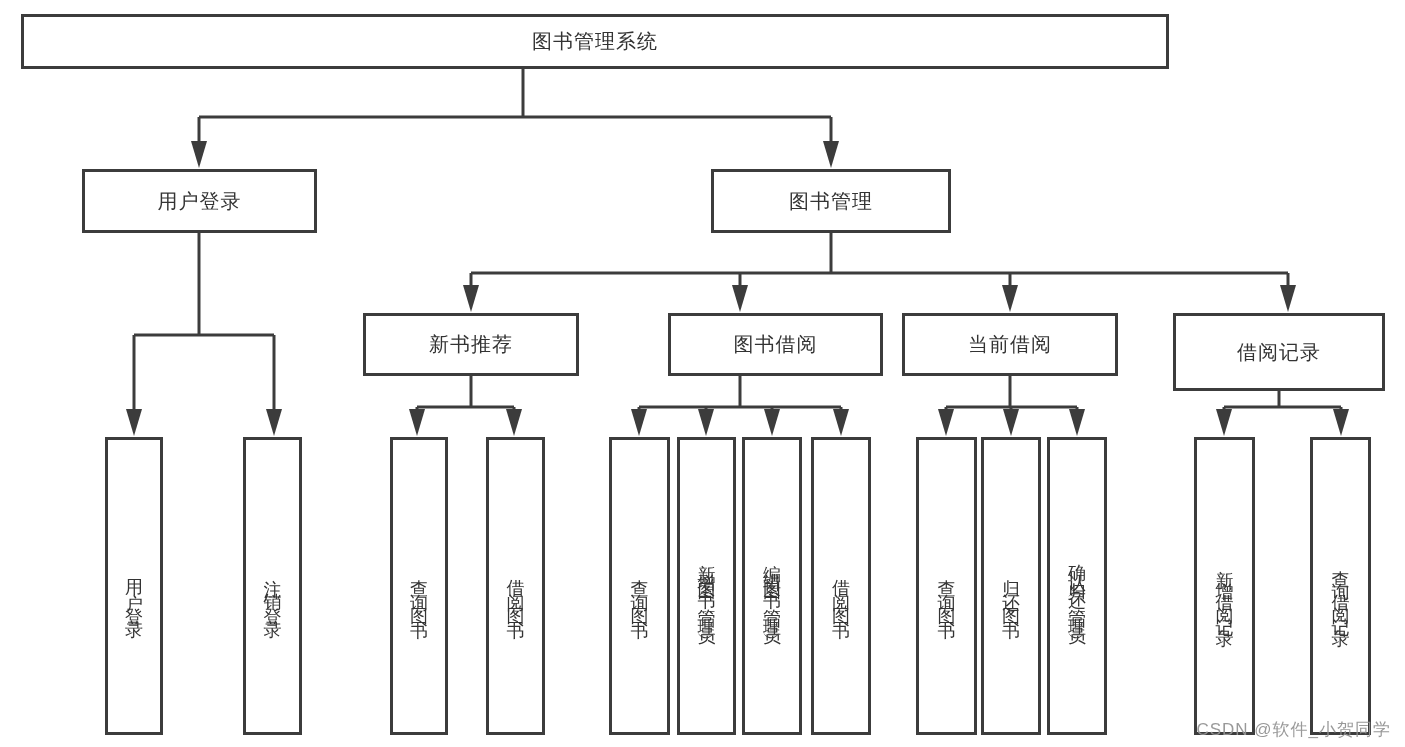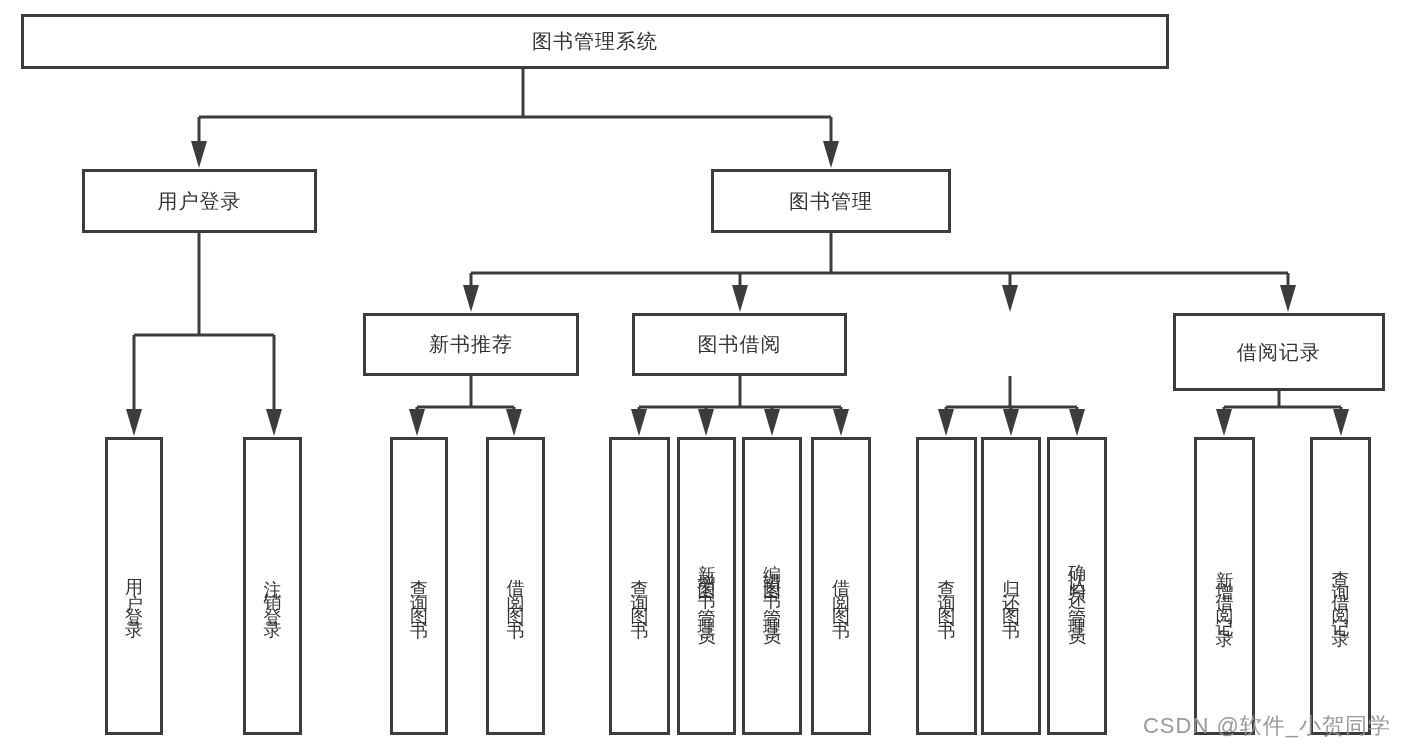"图书借阅" div.box { left: 632px -> 668px }
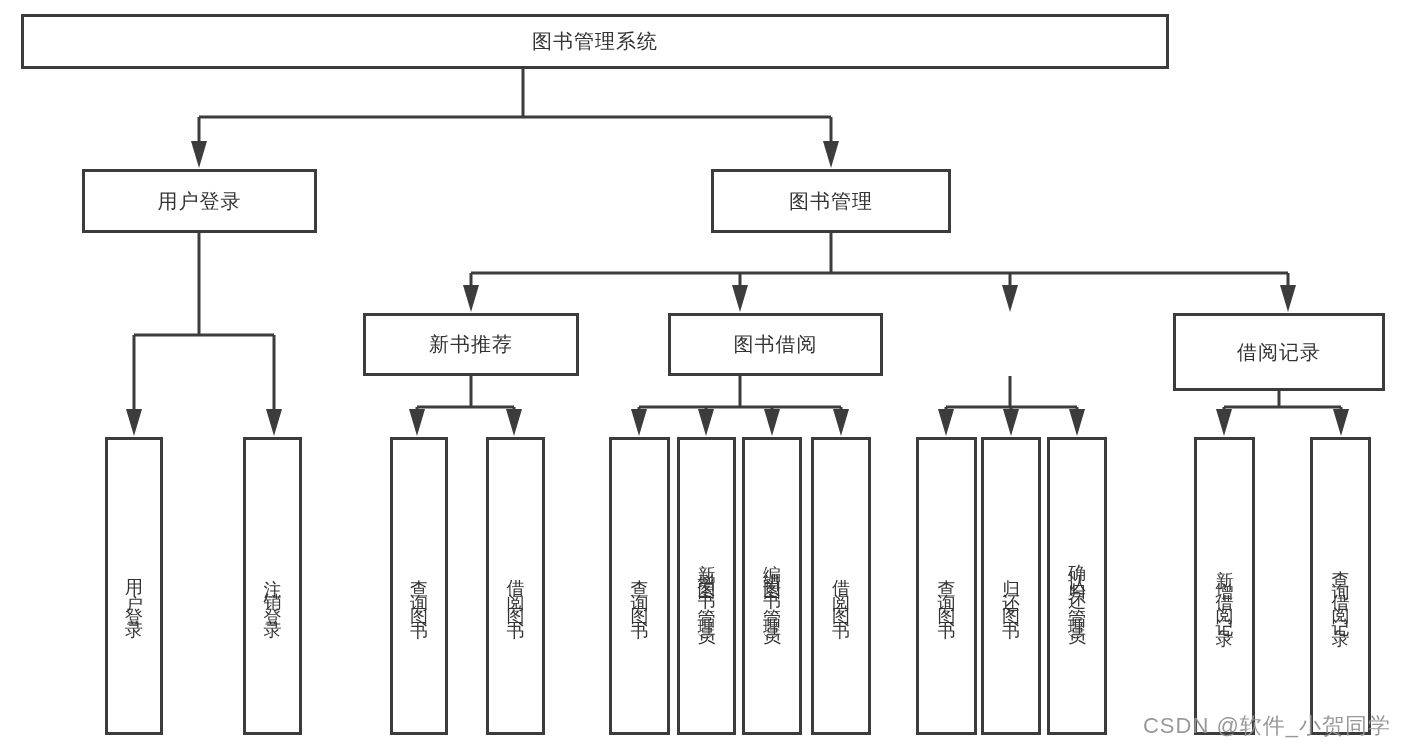"当前借阅" div.box { html: none -> <div> <span>当前借阅</span> </div> }
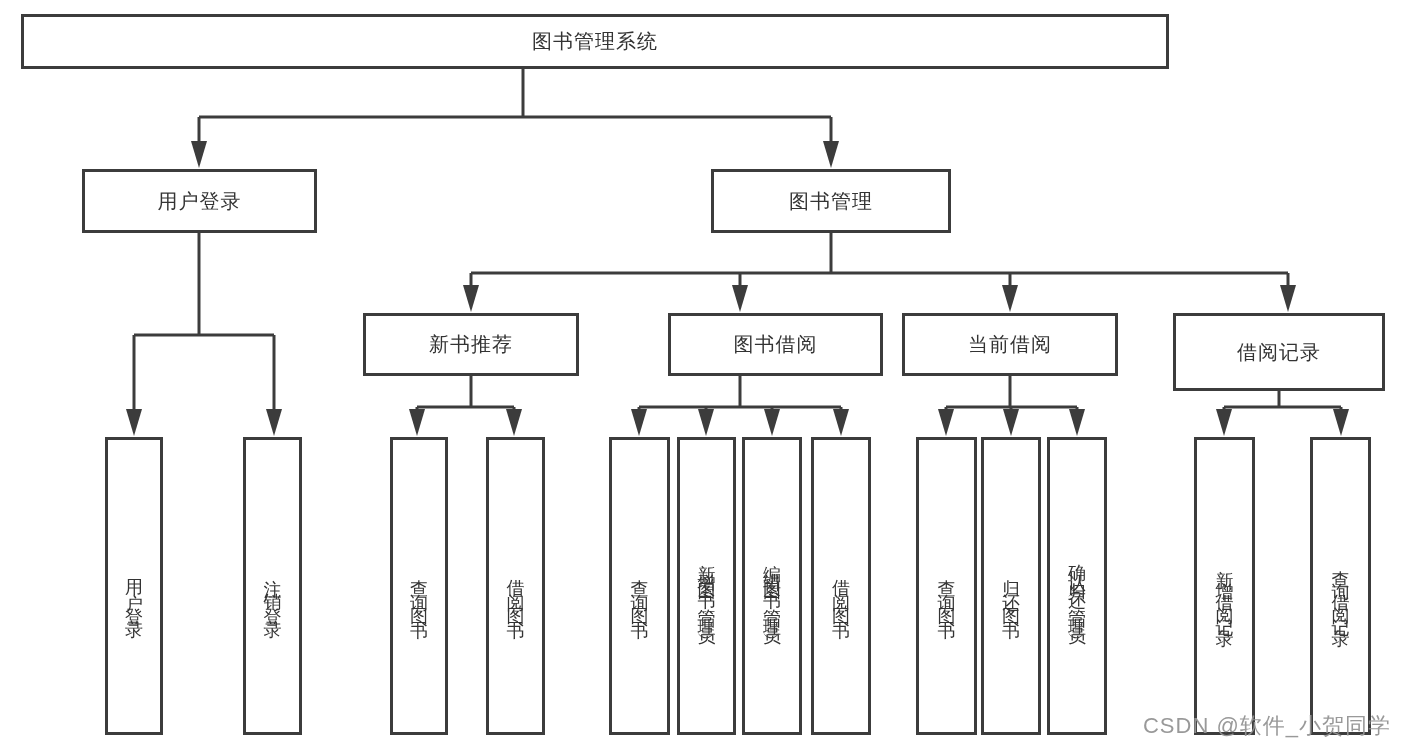"CSDN @软件_小贺同学" .watermark { font-size: 22px -> 17px }
